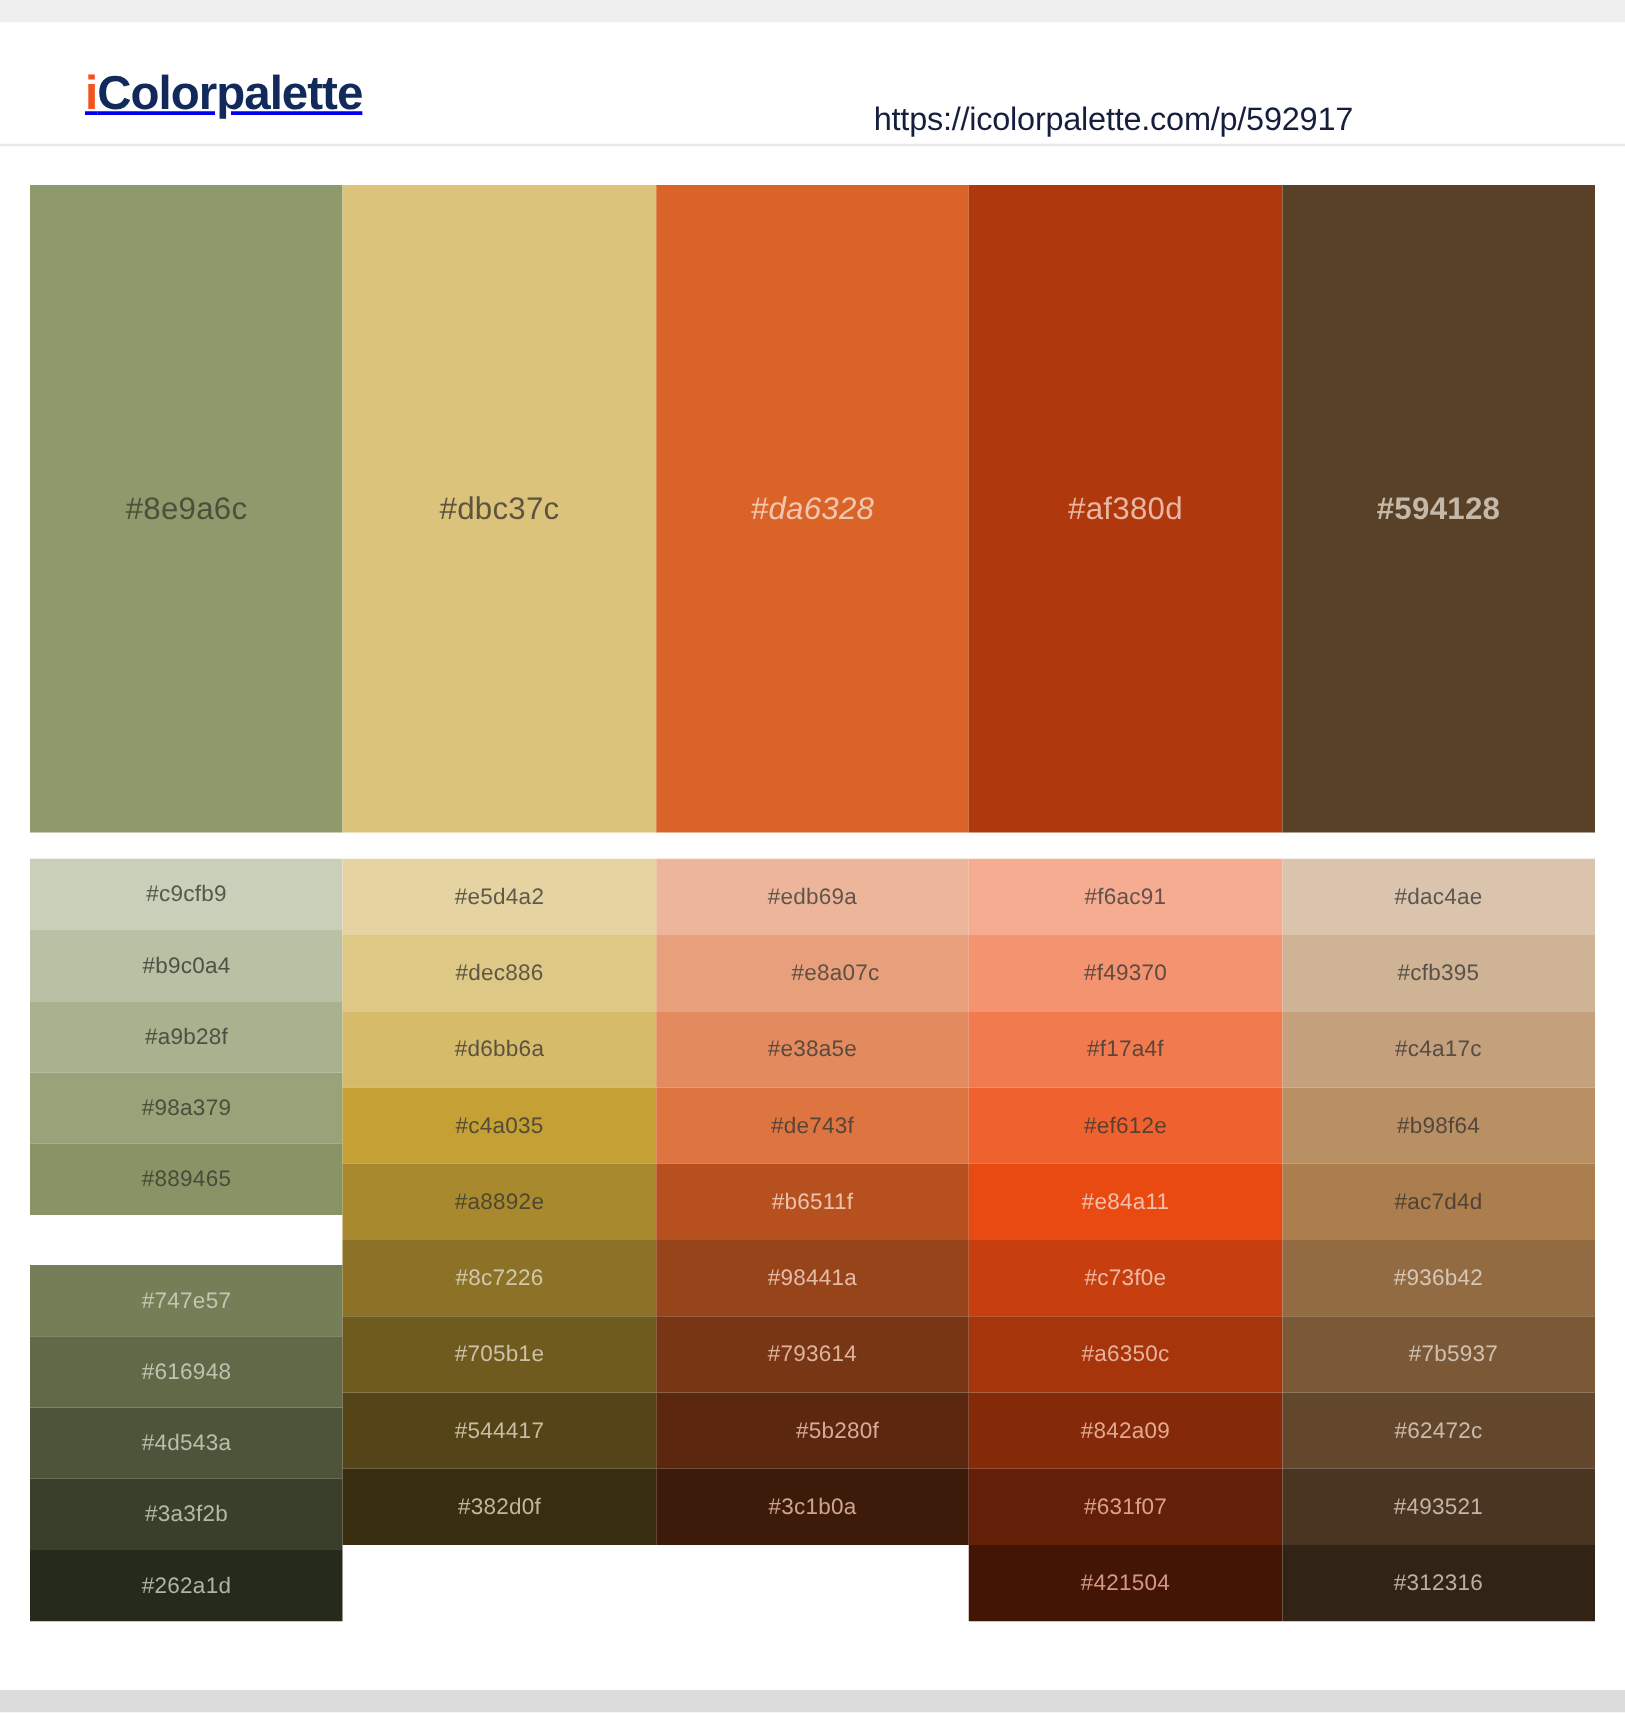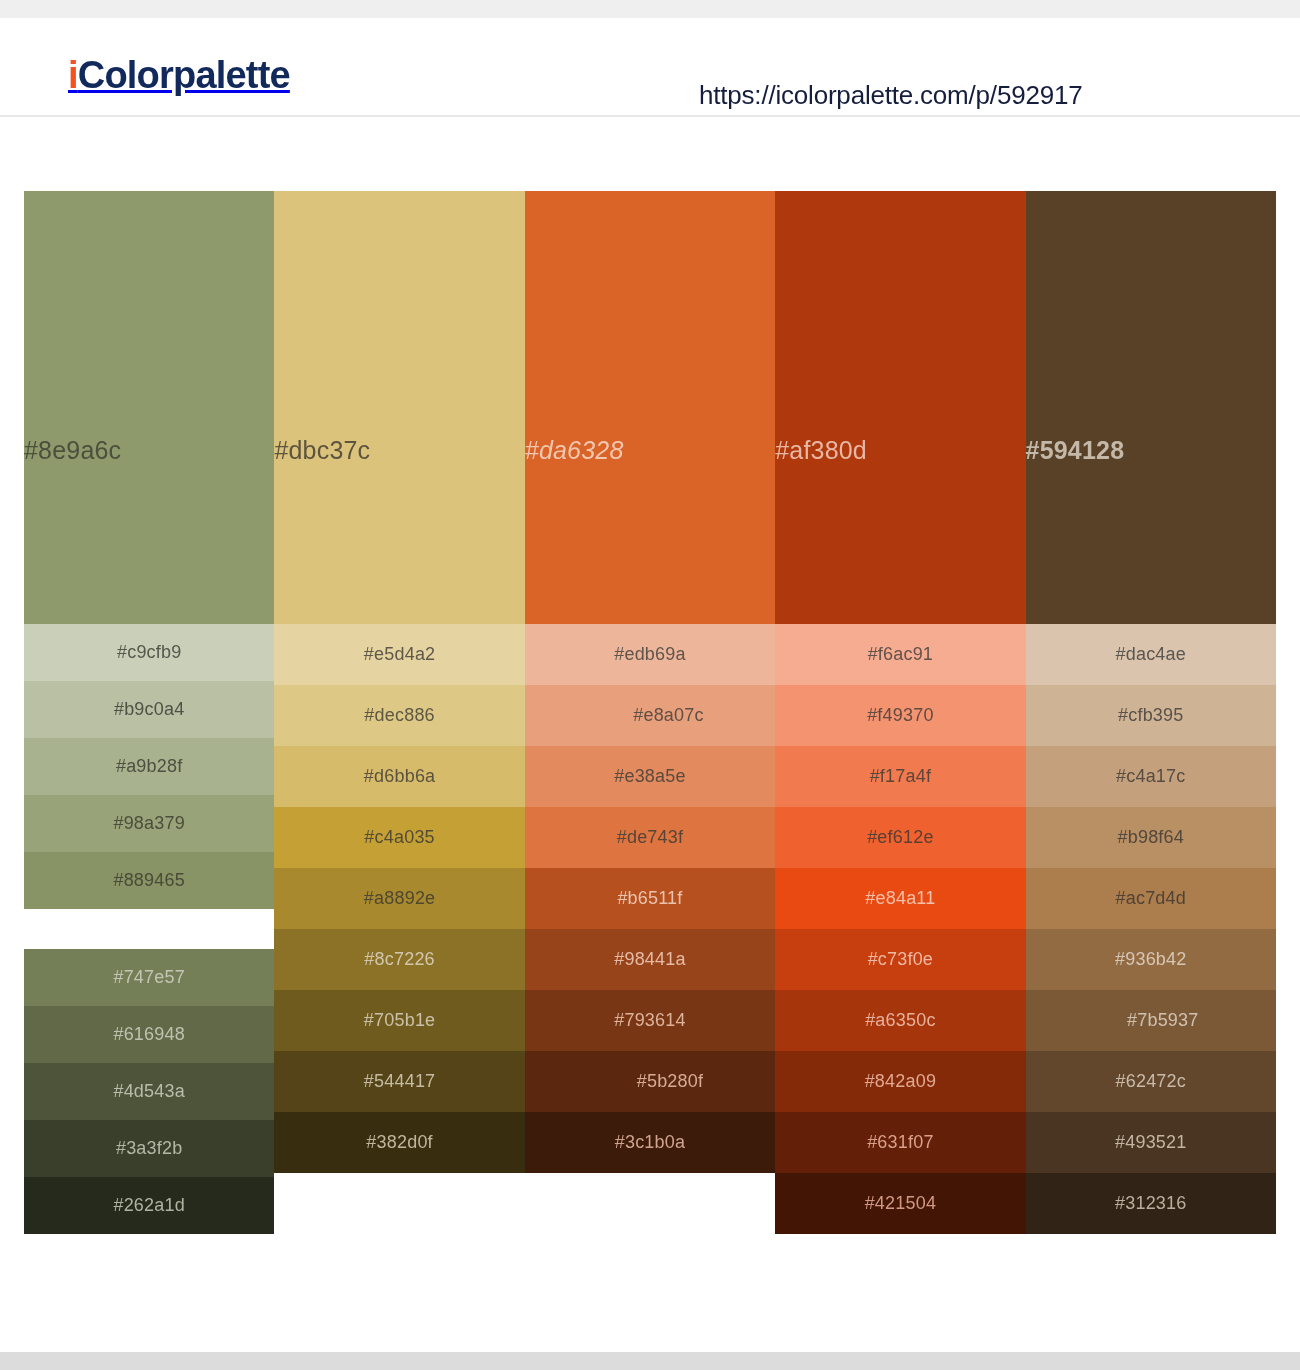"#8e9a6c" .palette-swatch { justify-content: flex-start -> center; margin-top: 43px -> none }
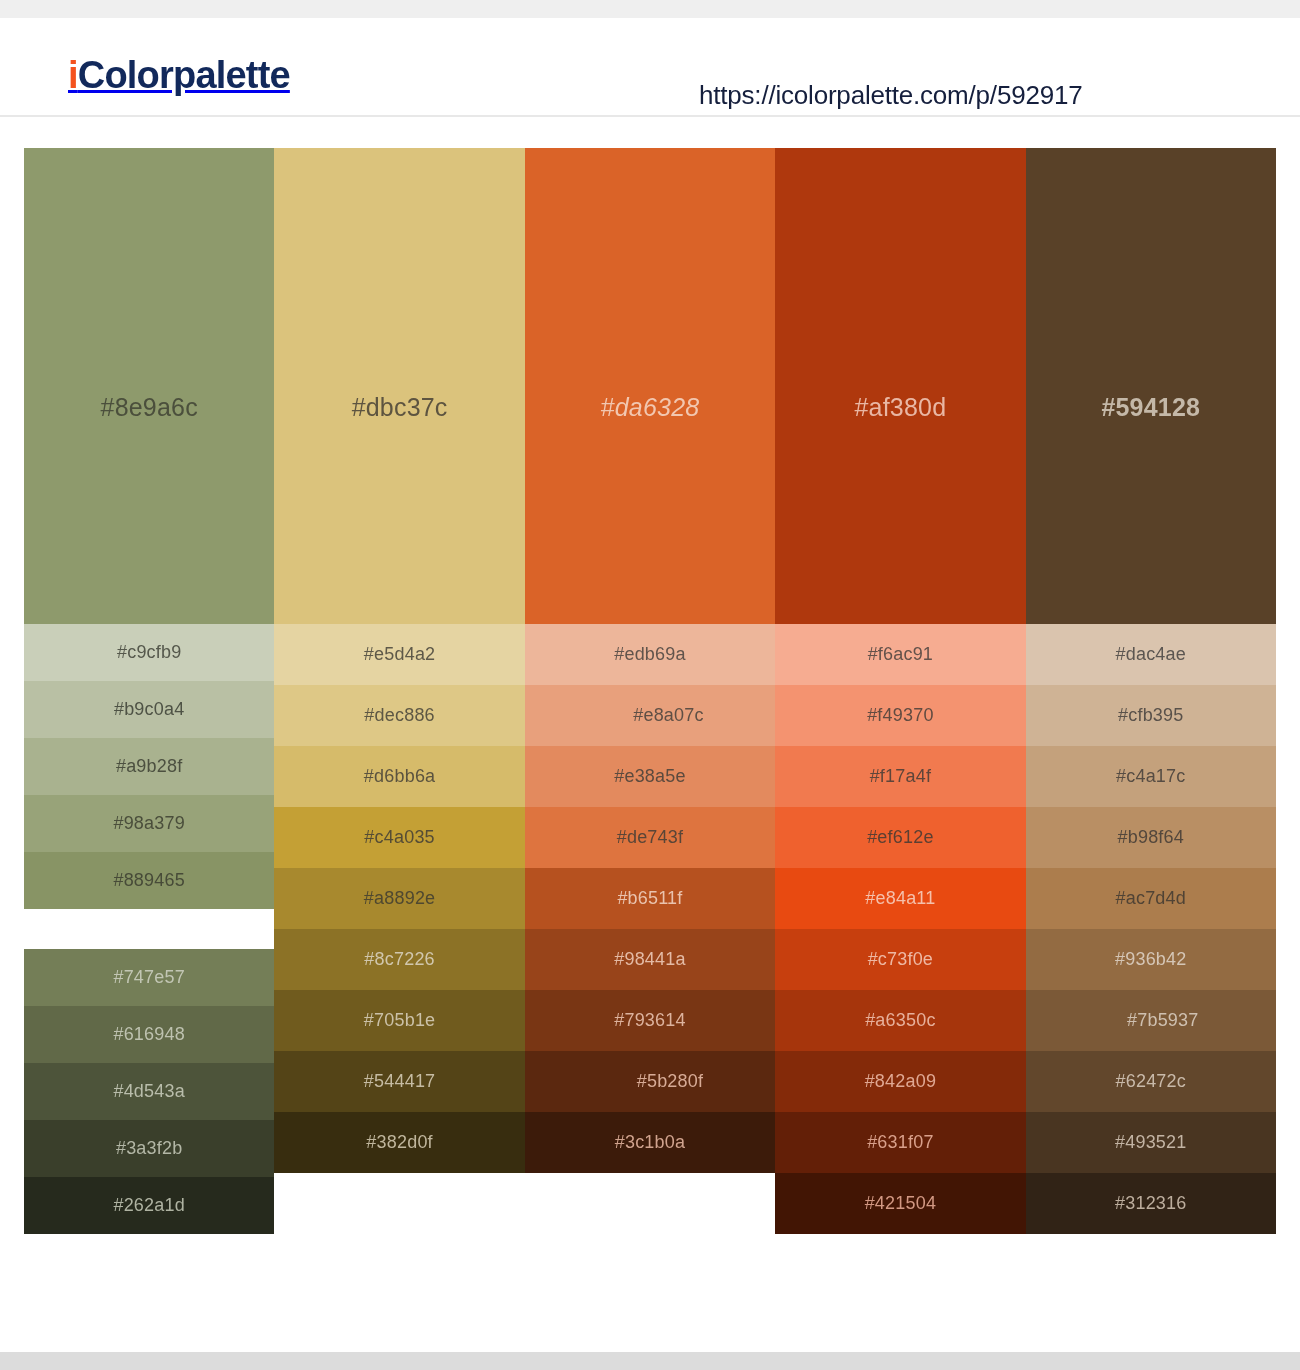"#c9cfb9" .shade-grid { top: 624px -> 687px }
